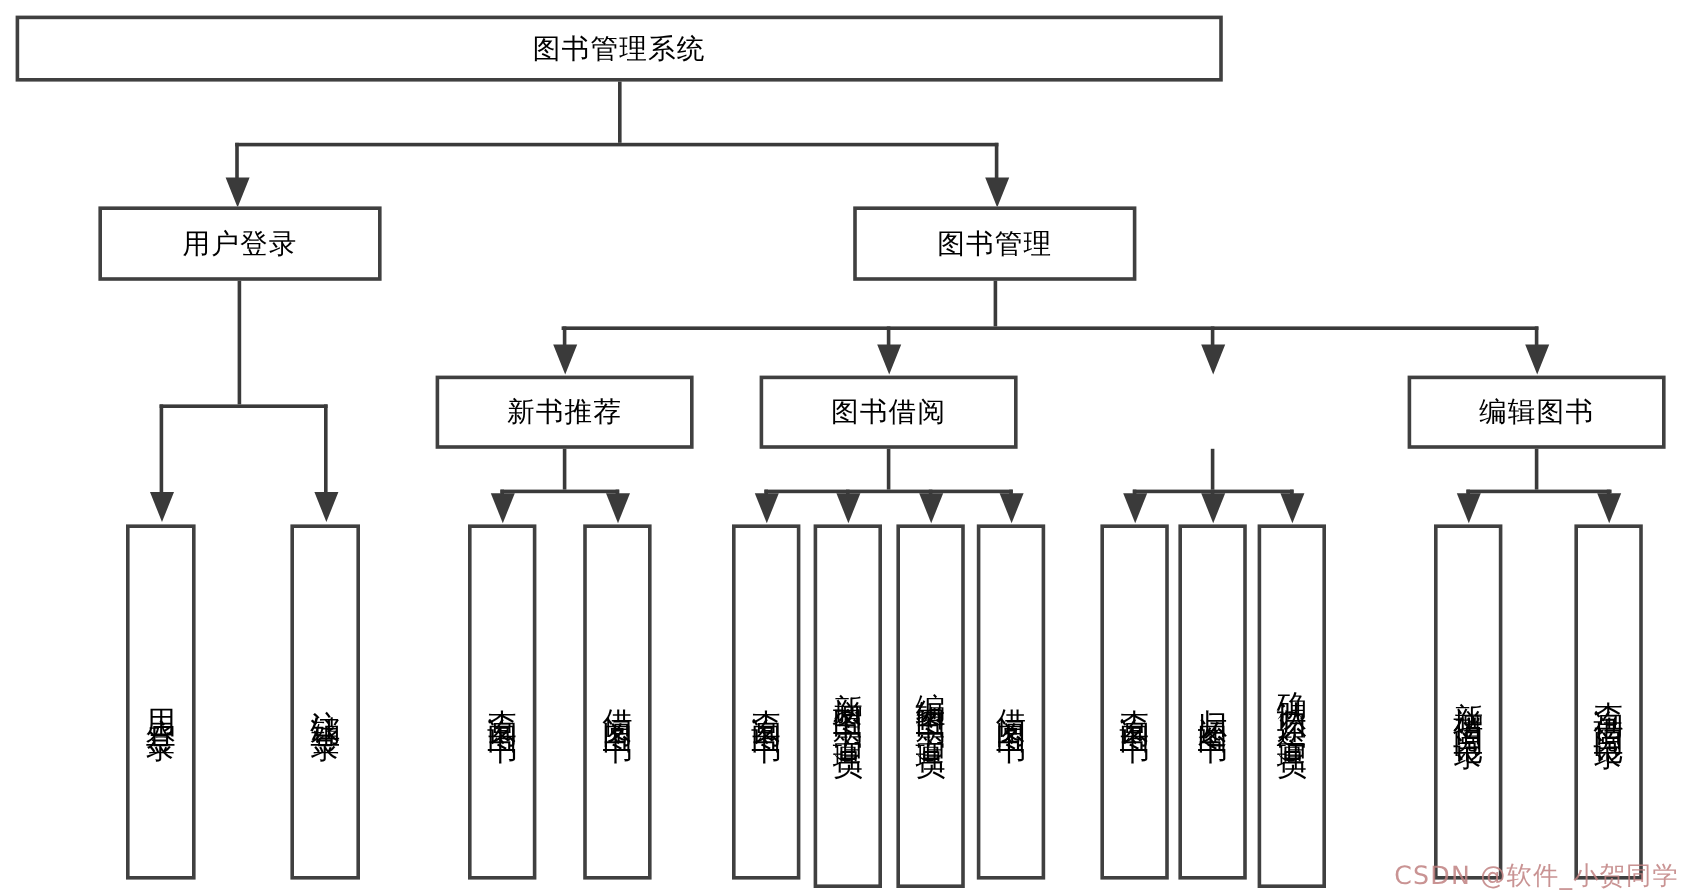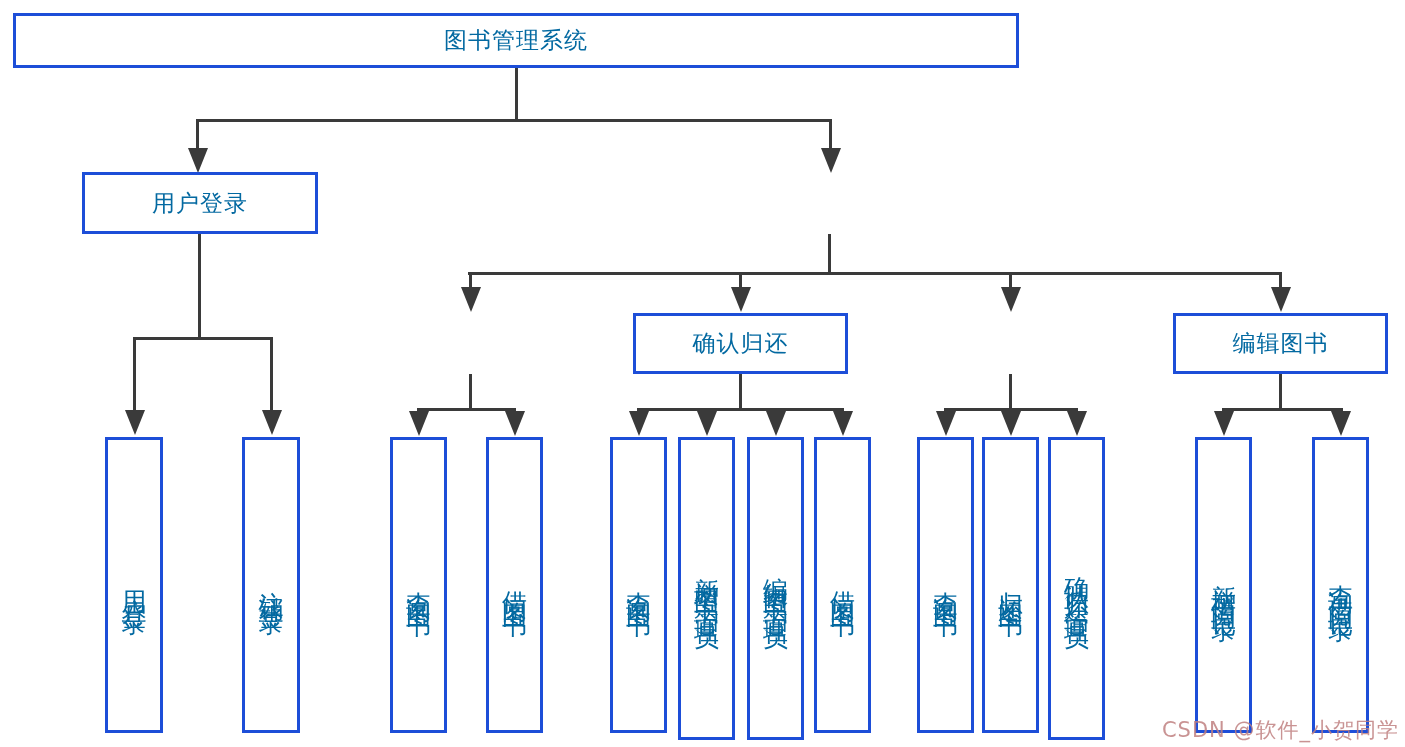"图书管理系统" .box { border: 3px solid #1d4ed8 -> 3px solid #404040; color: #0369a1 -> #000000 }
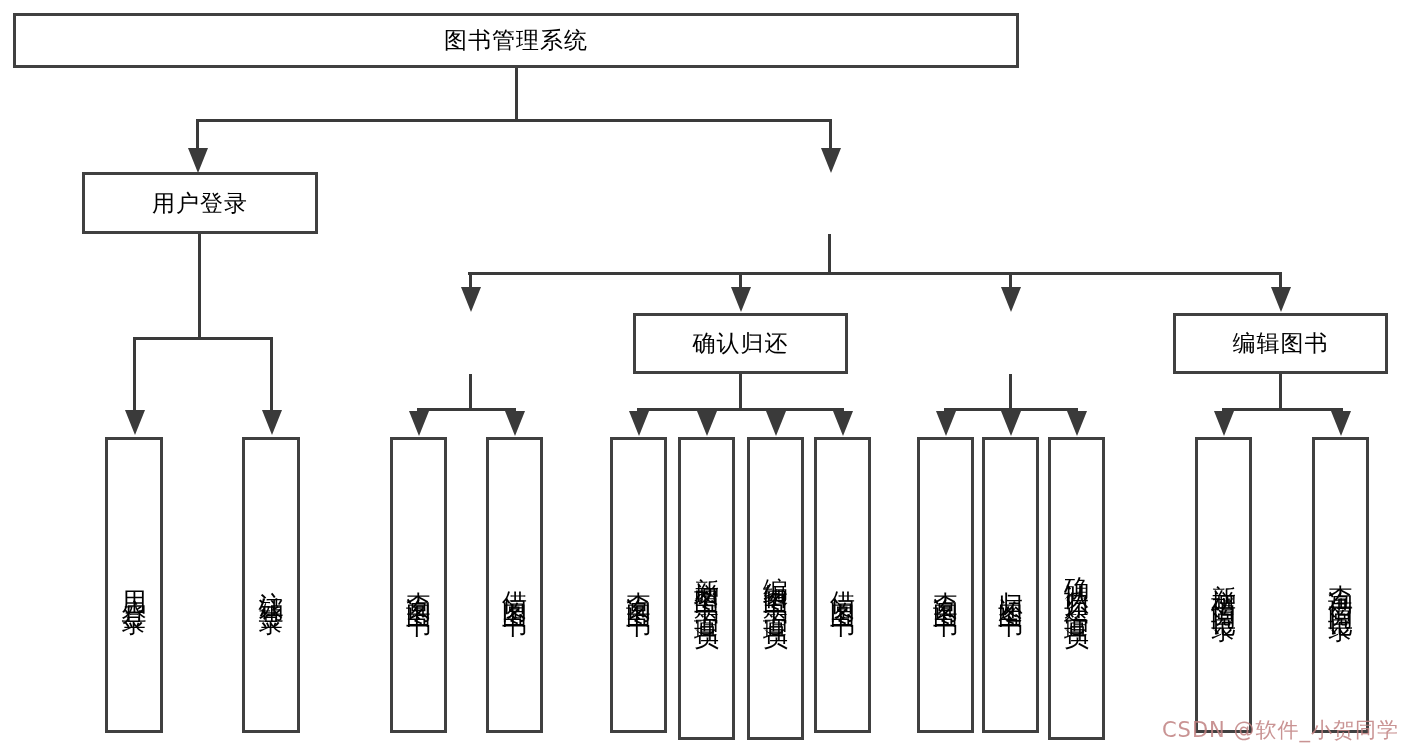"图书管理" div.box { html: none -> <div>图书管理</div> }
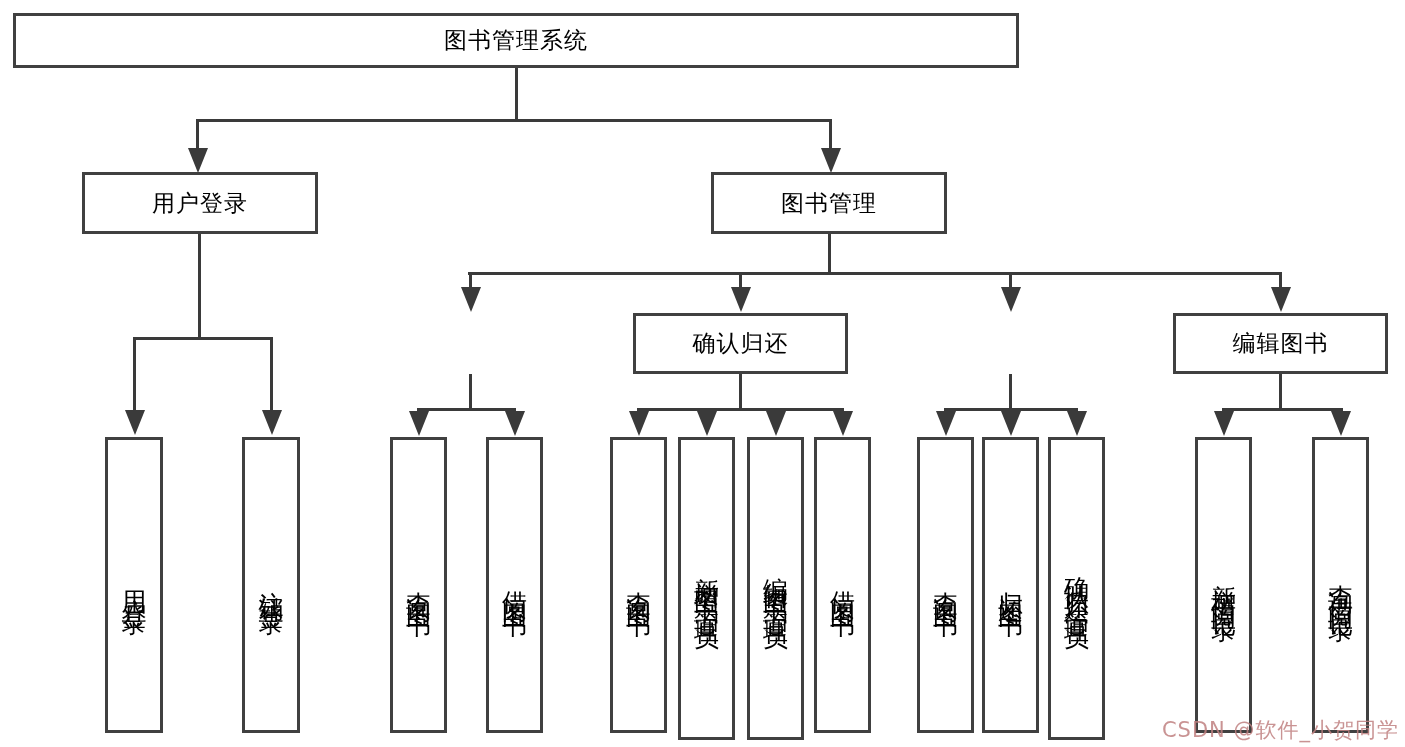"新书推荐" div.box { html: none -> <div>新书推荐</div> }
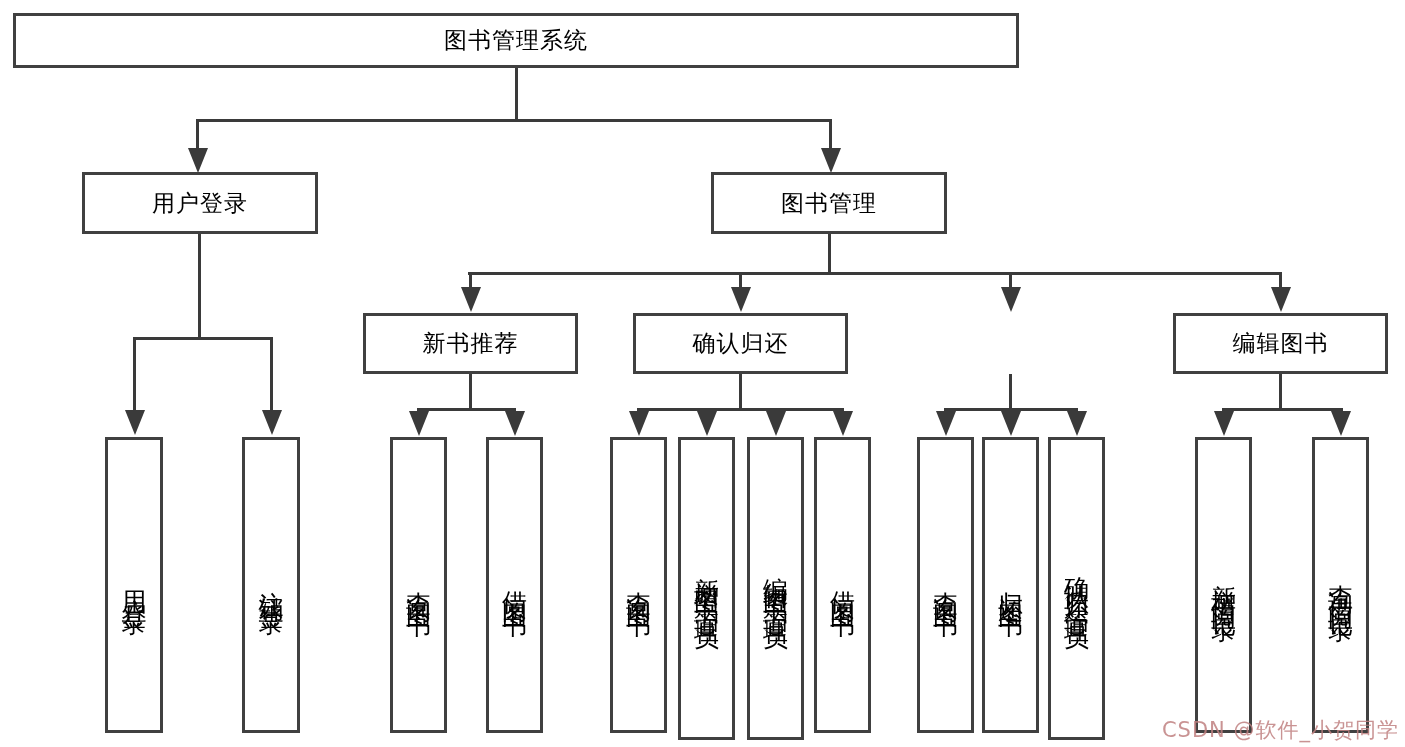"确认归还" div.box { text: 确认归还 -> 图书借阅 }
